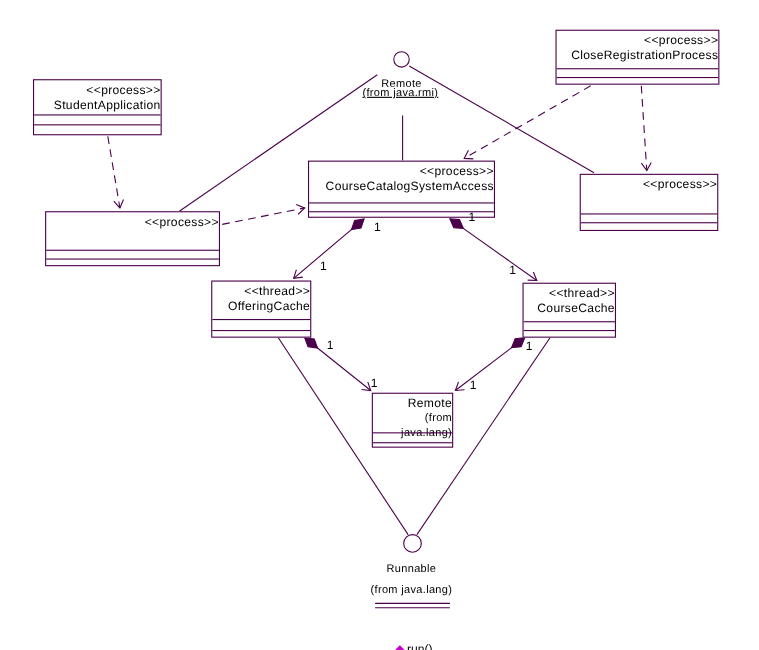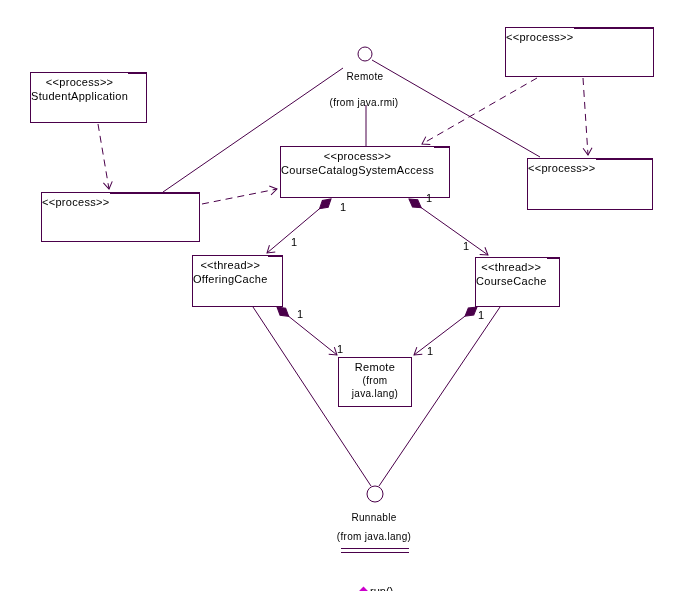"<<process>>" .uml-class { flex-direction: row -> column; text-align: center -> right }
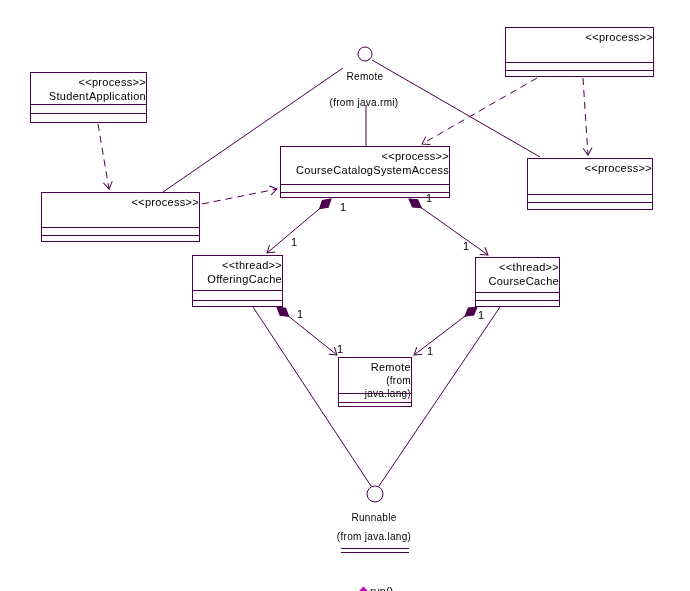"CloseRegistrationProcess" div { html: none -> <div>CloseRegistrationProcess</div> }
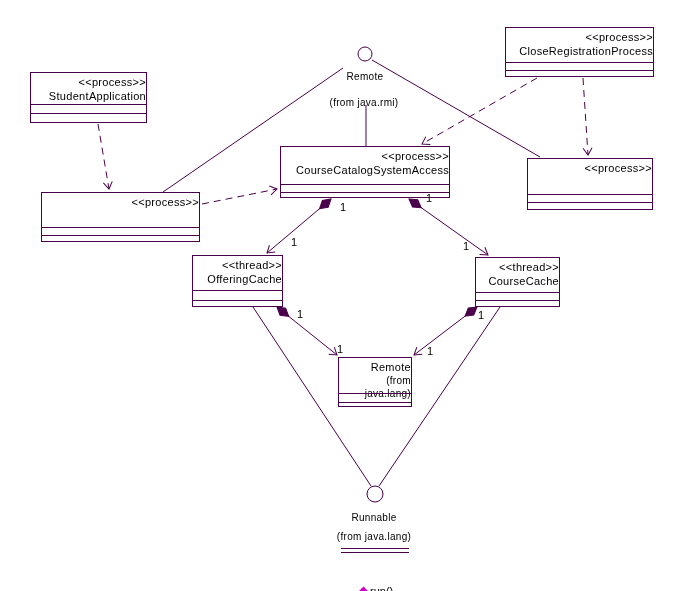"(from java.rmi)" span.lbl { text-decoration: none -> underline; top: 97px -> 79px }
